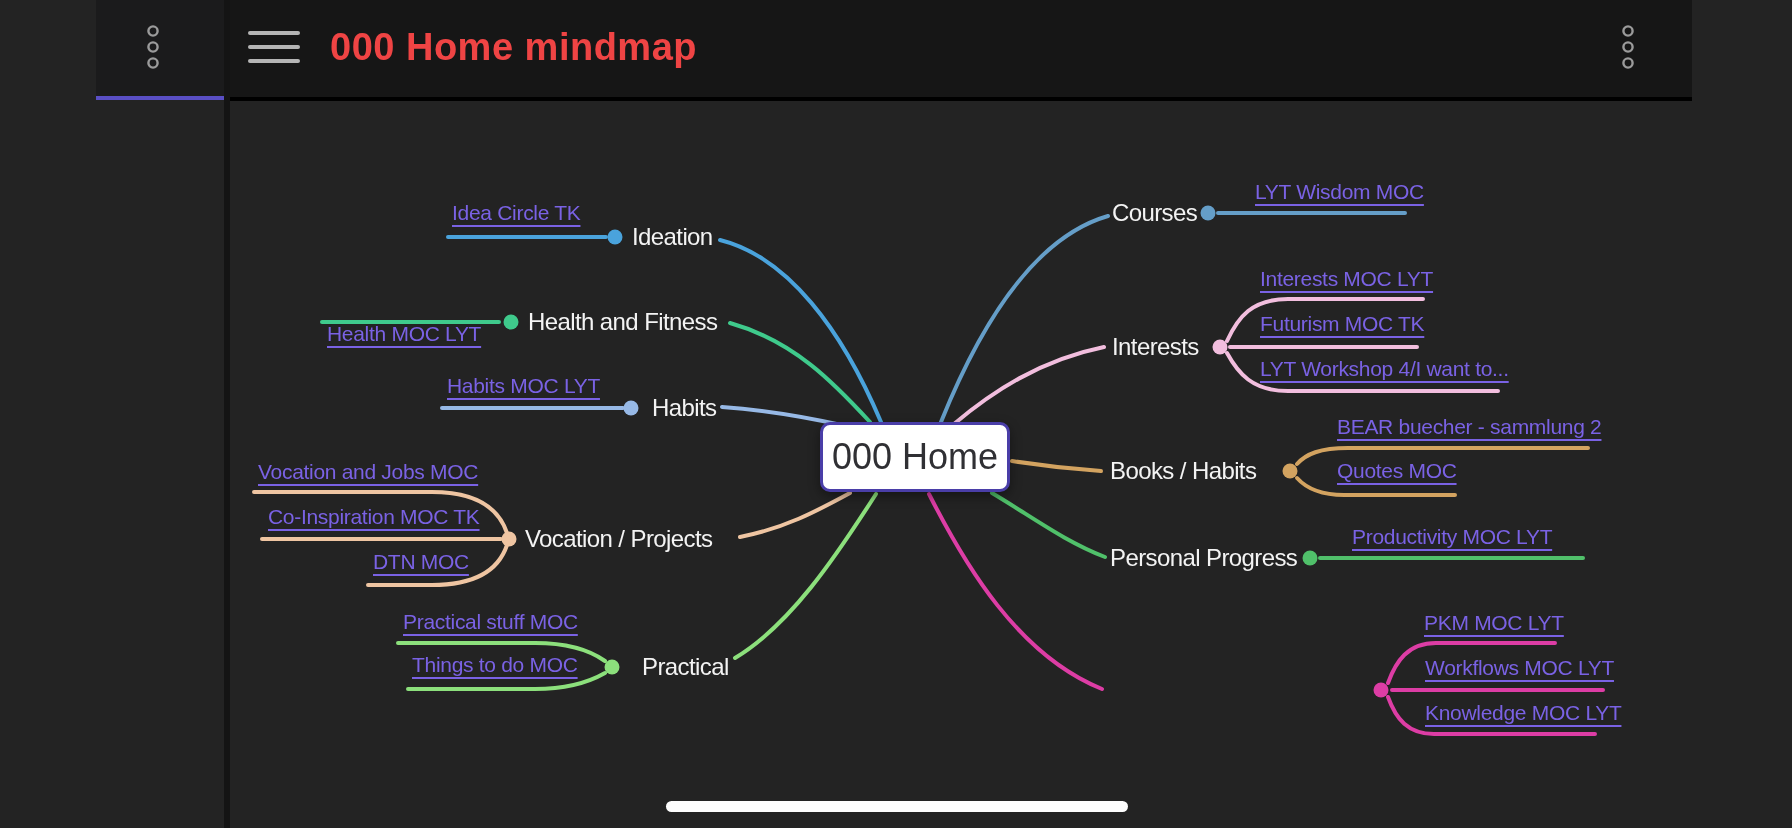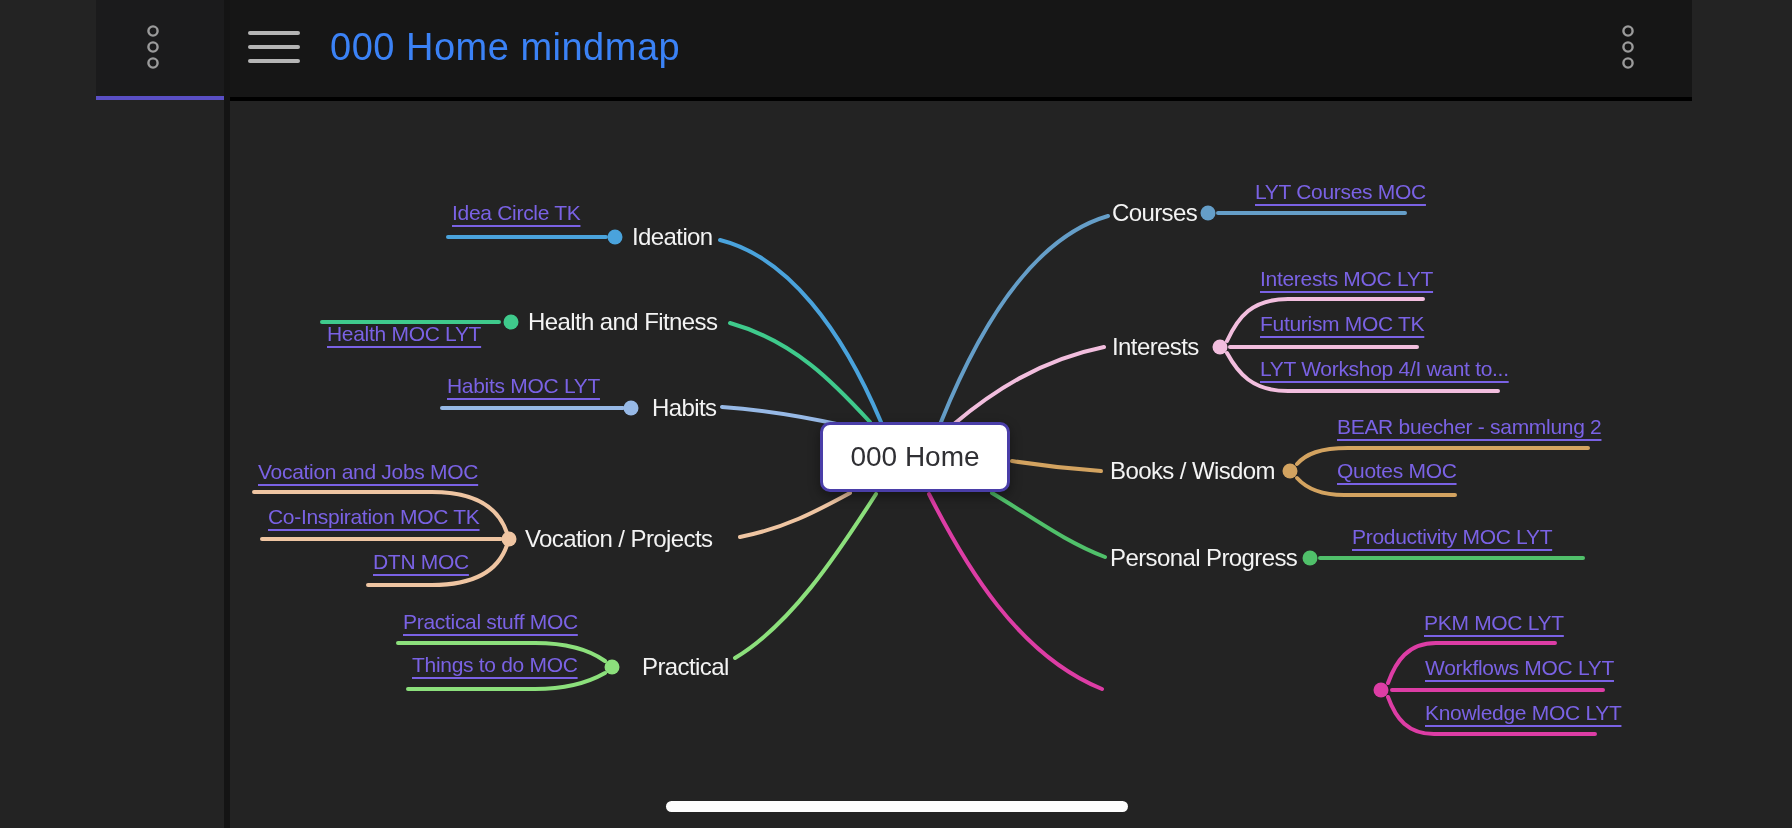"000 Home mindmap" .page-title { color: #3b82f6 -> #ef4444; font-weight: normal -> bold }
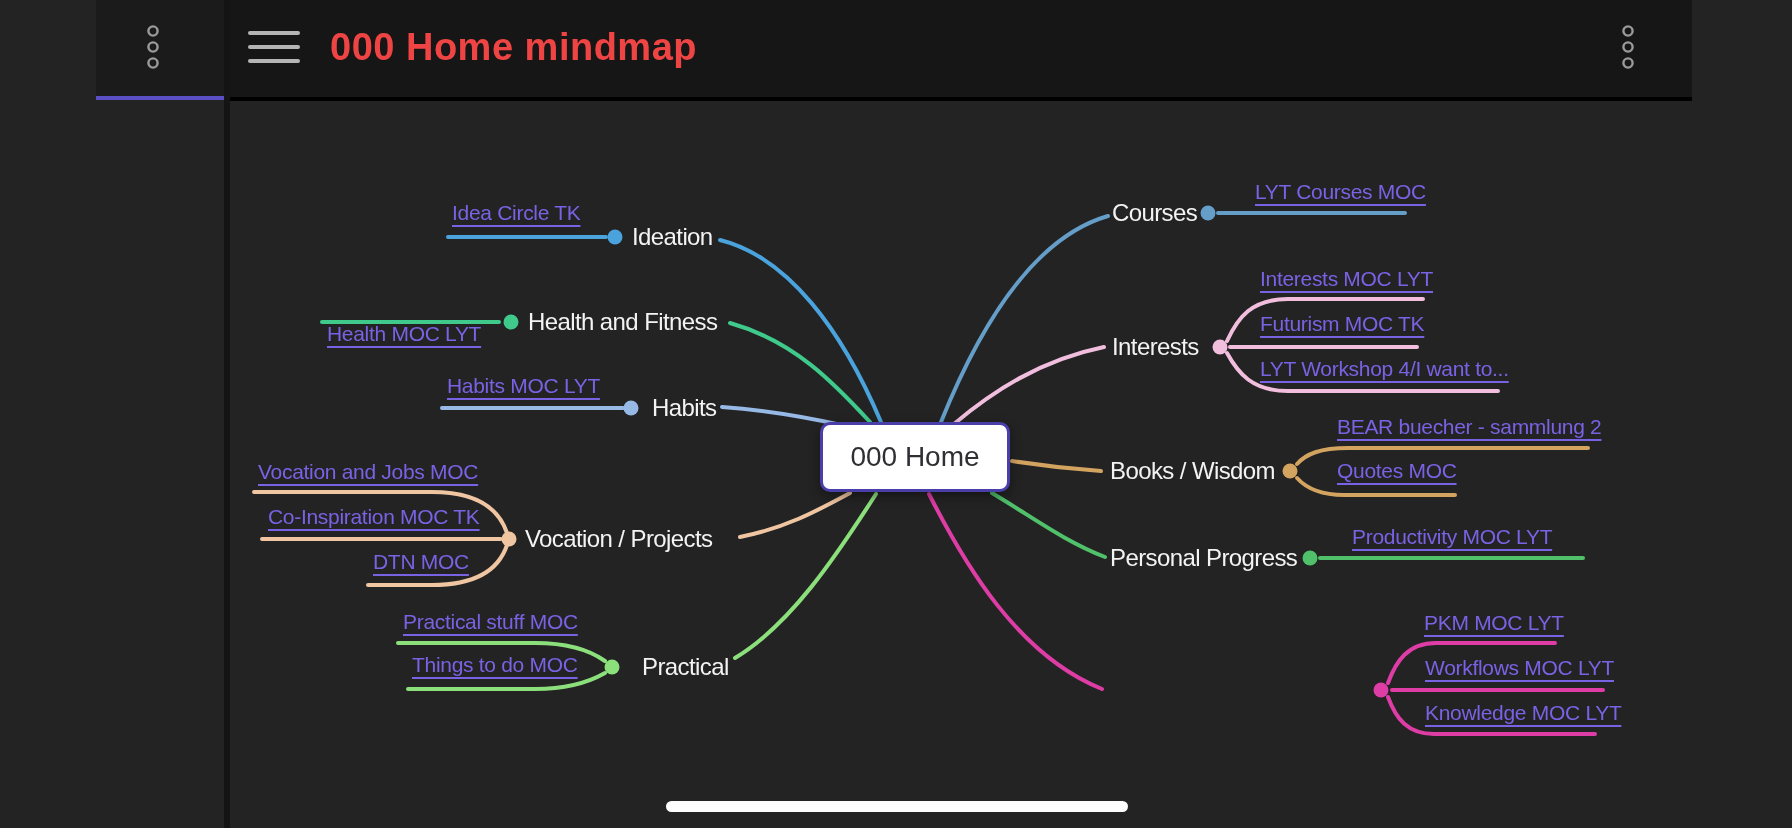"LYT Courses MOC" div.moc-link { text: Courses -> Wisdom }
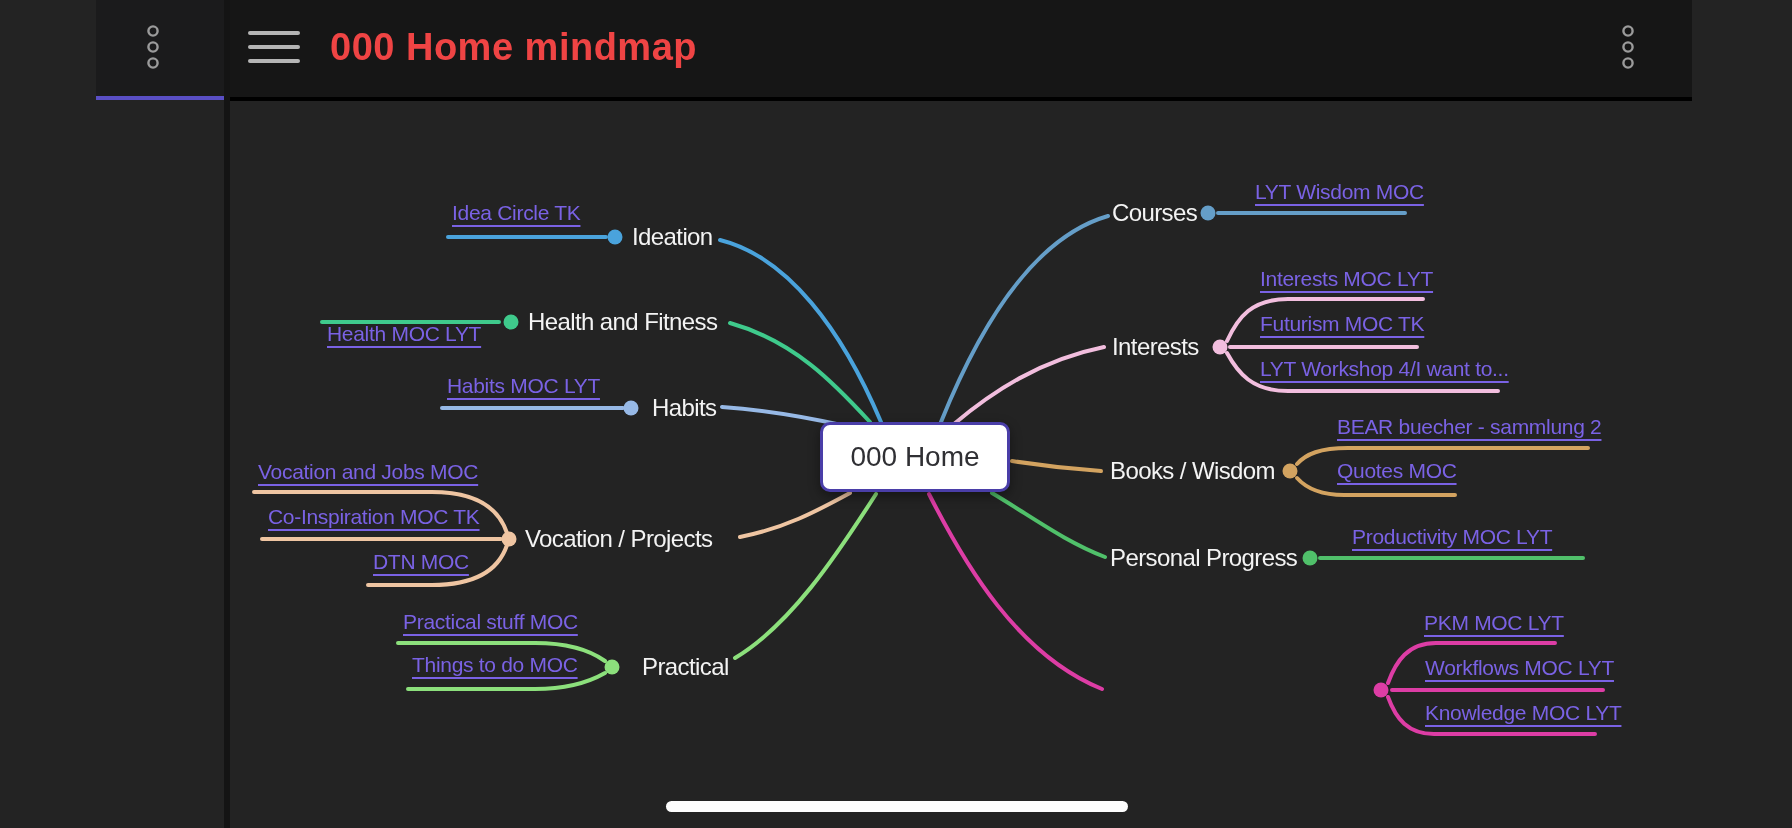"000 Home" .root-node { font-size: 28px -> 36px }
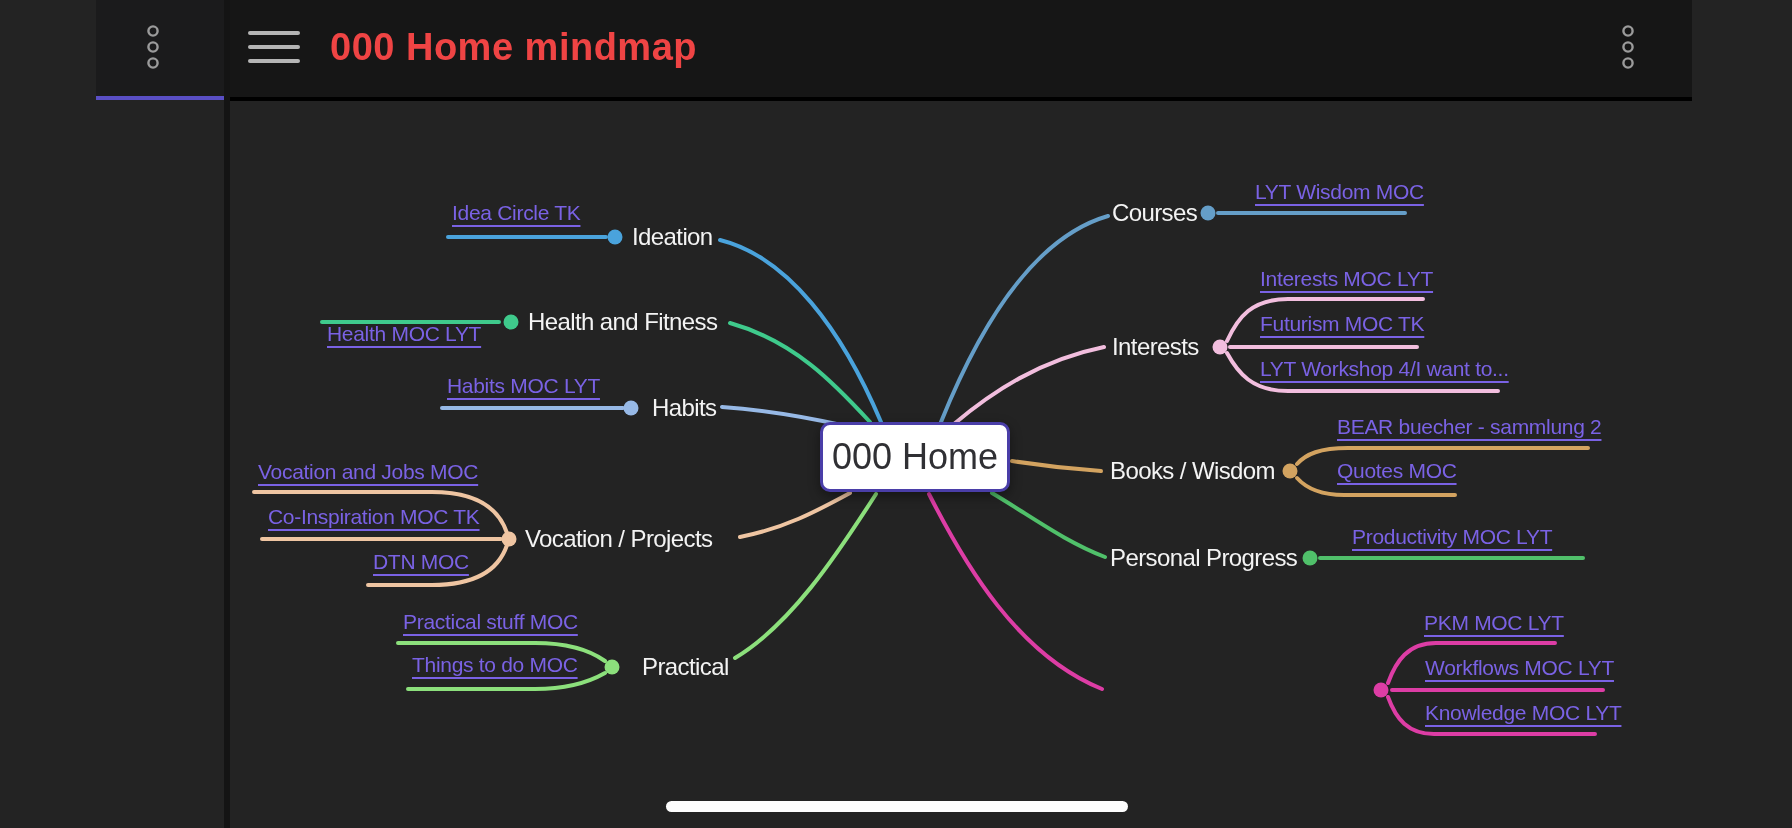"Books / Wisdom" div.branch-label { text: Wisdom -> Habits }
